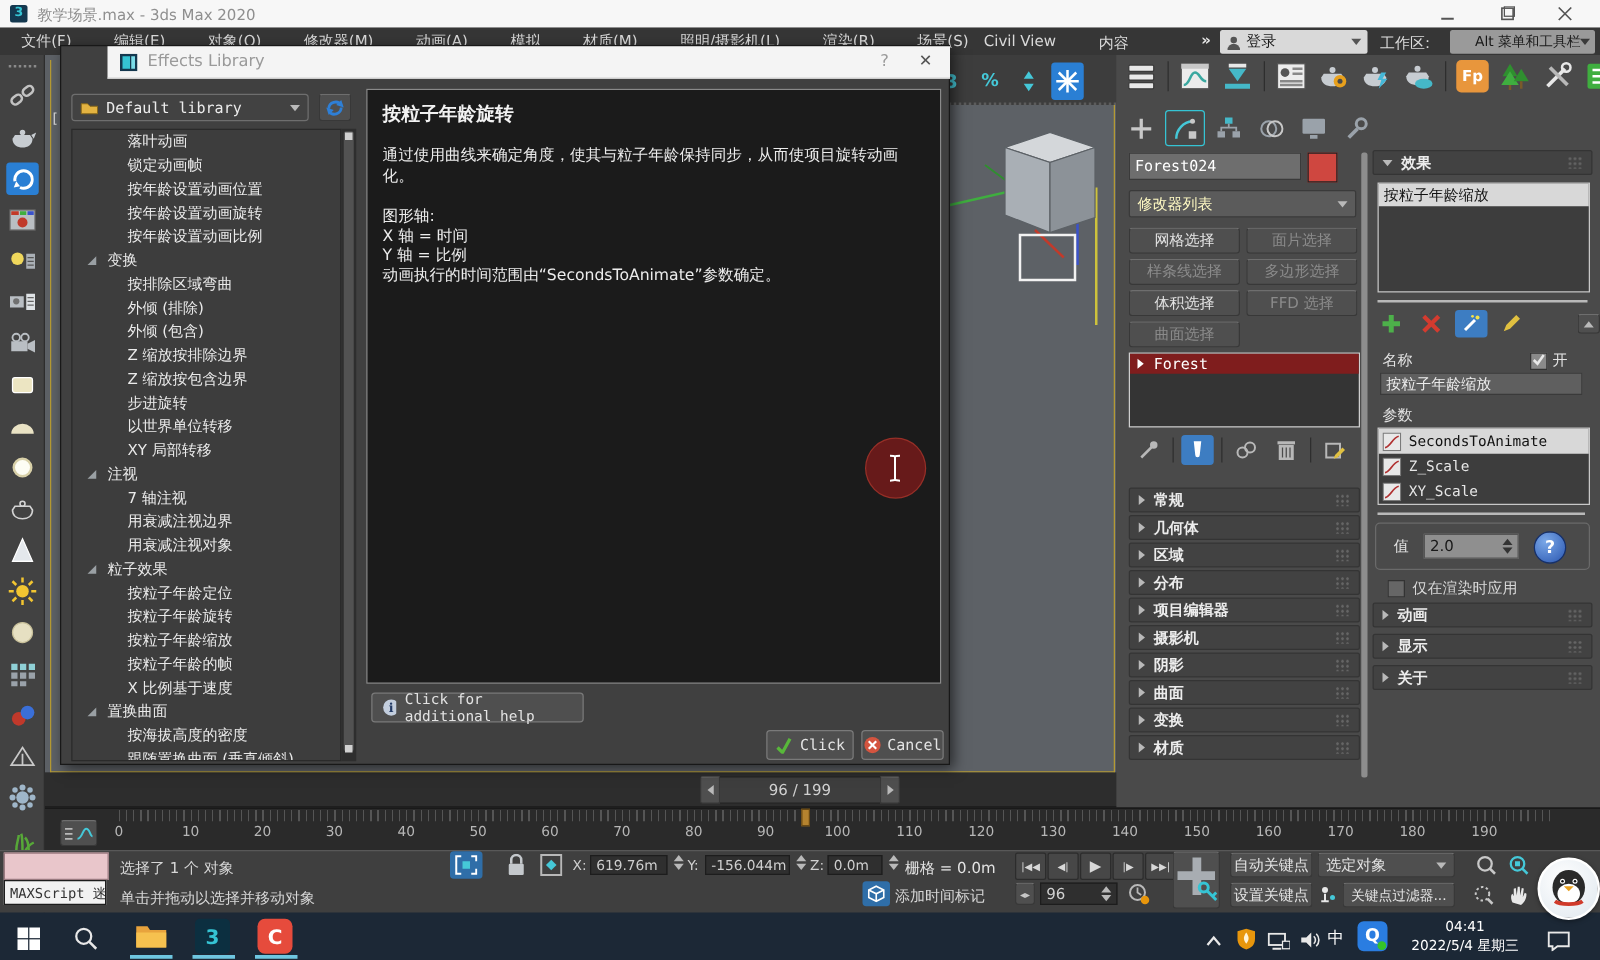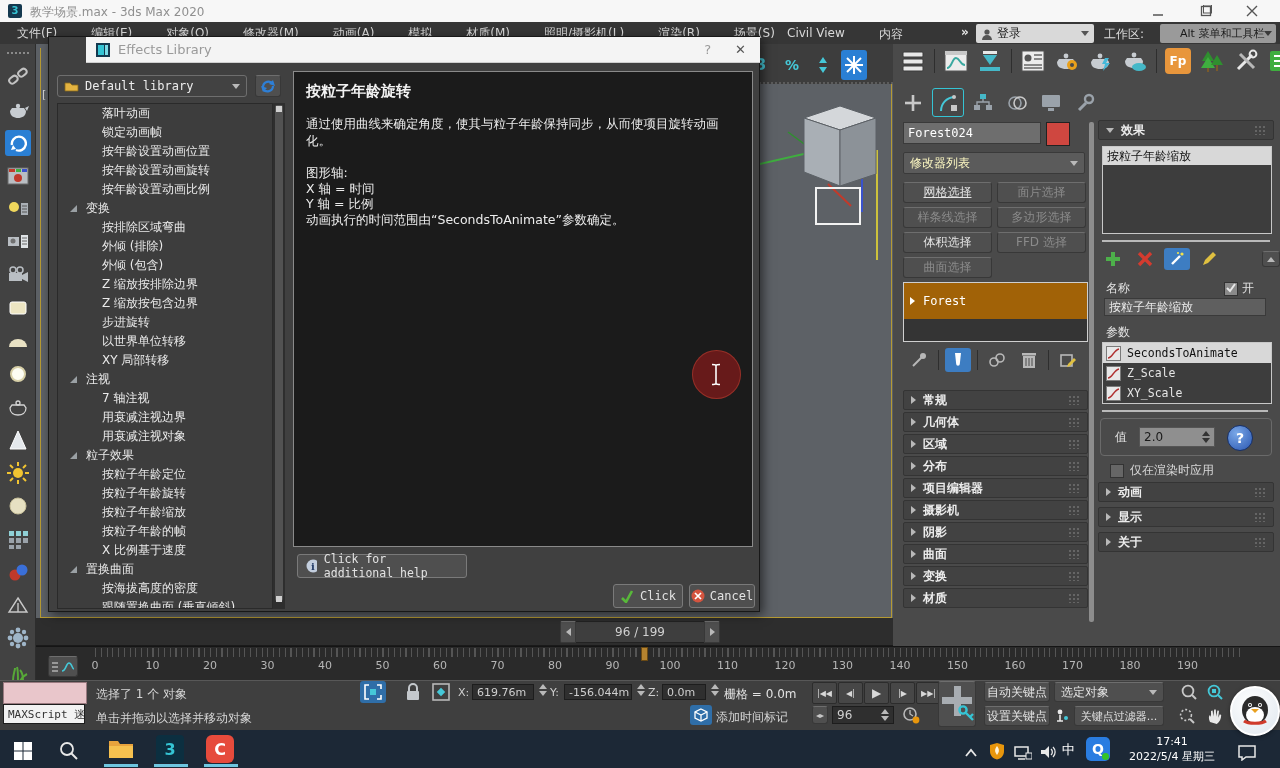"网格选择" div.btn3 { text-decoration: underline -> none }
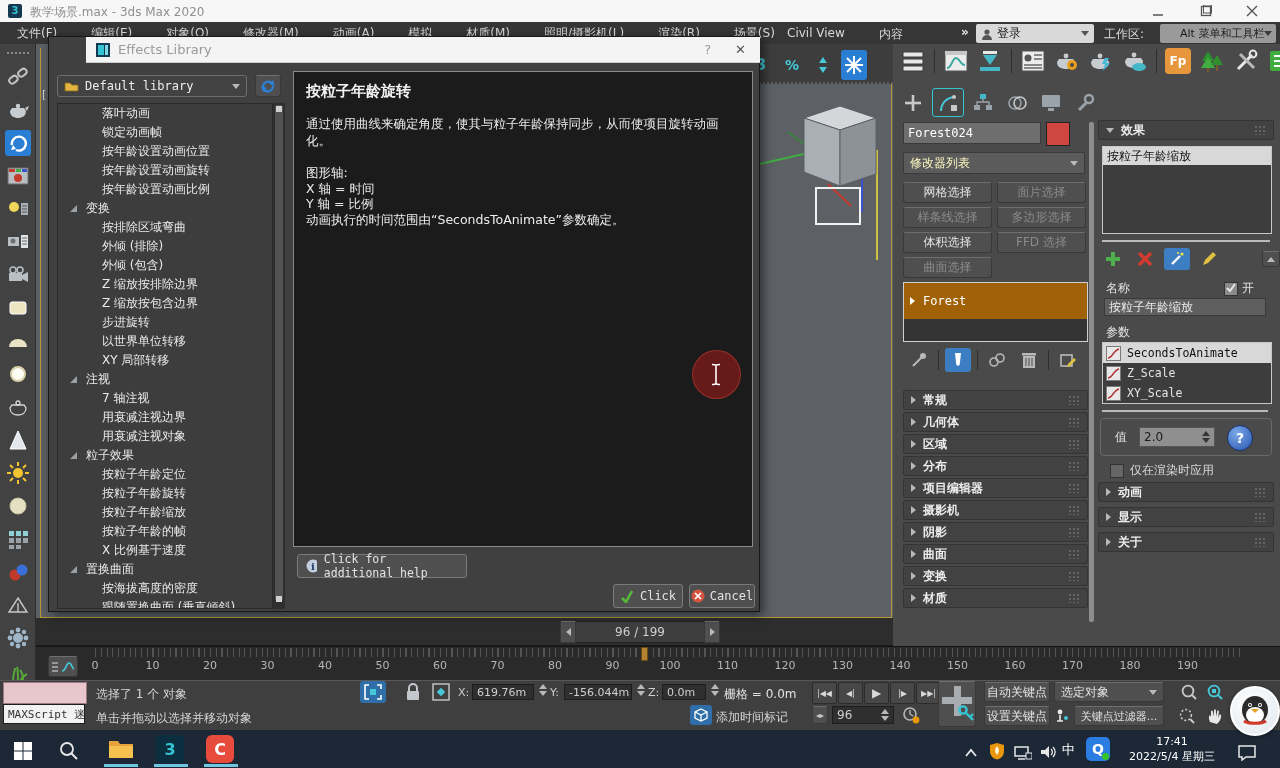"Forest" div.flex { background: #a16207 -> #7f1d1d; height: 36px -> 16px }
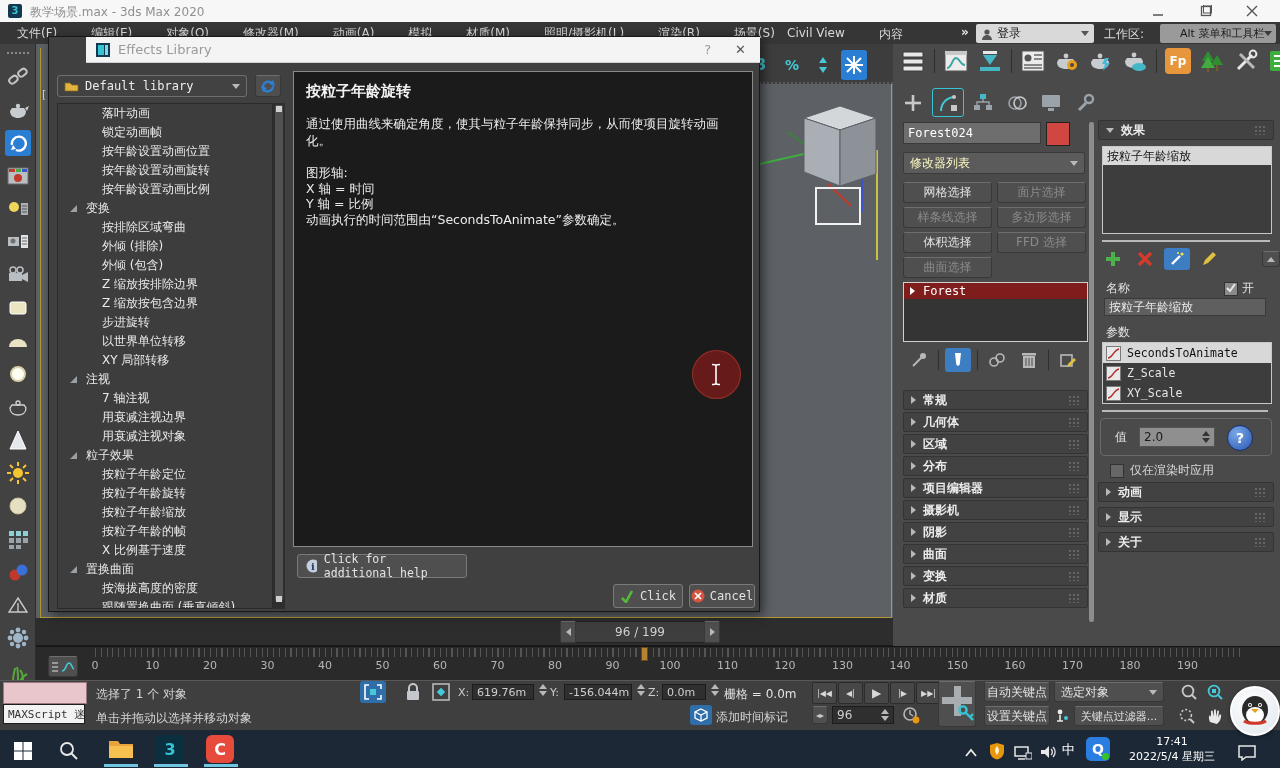"17:41" div { text: 17:41 -> 04:41 }
